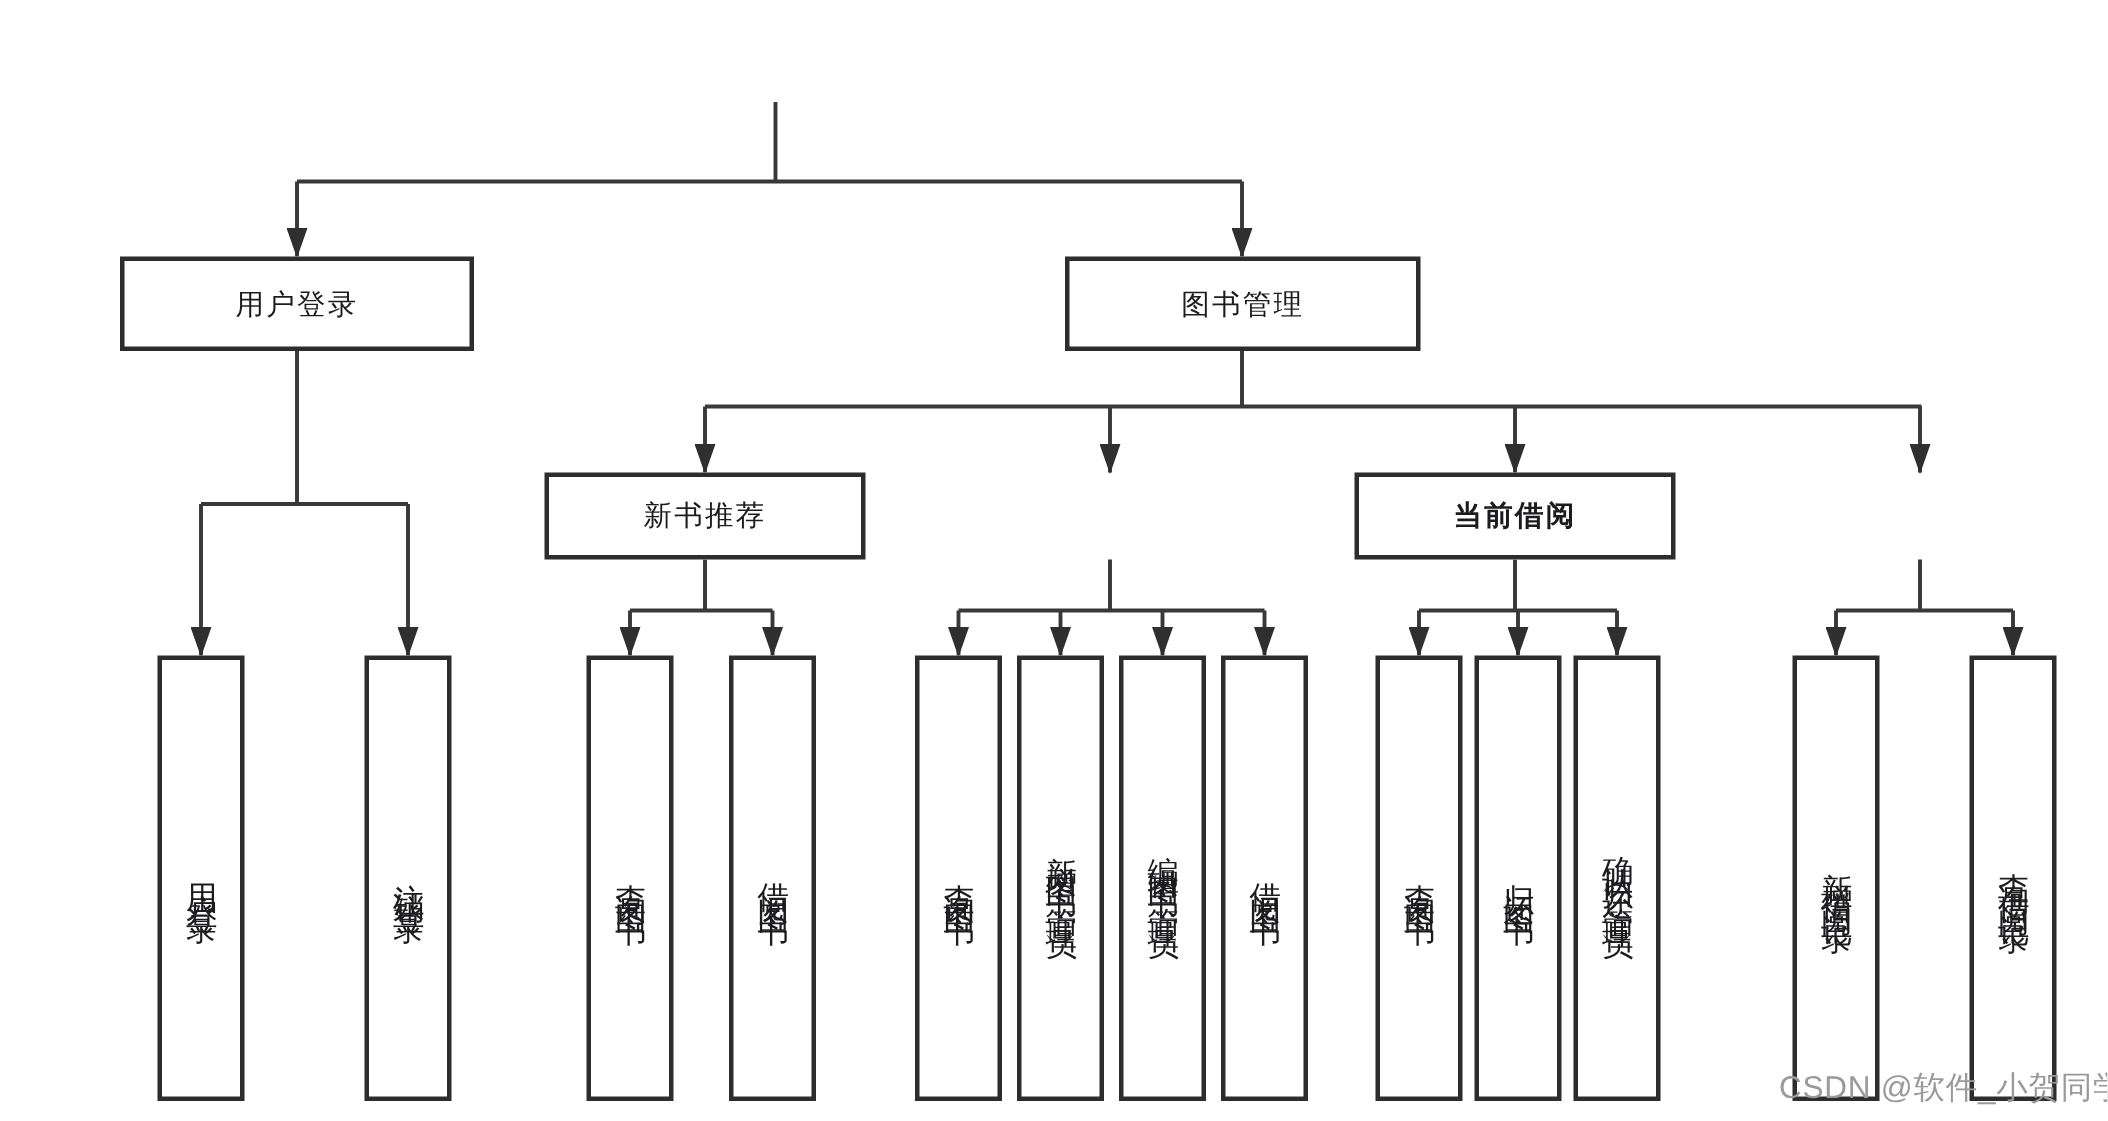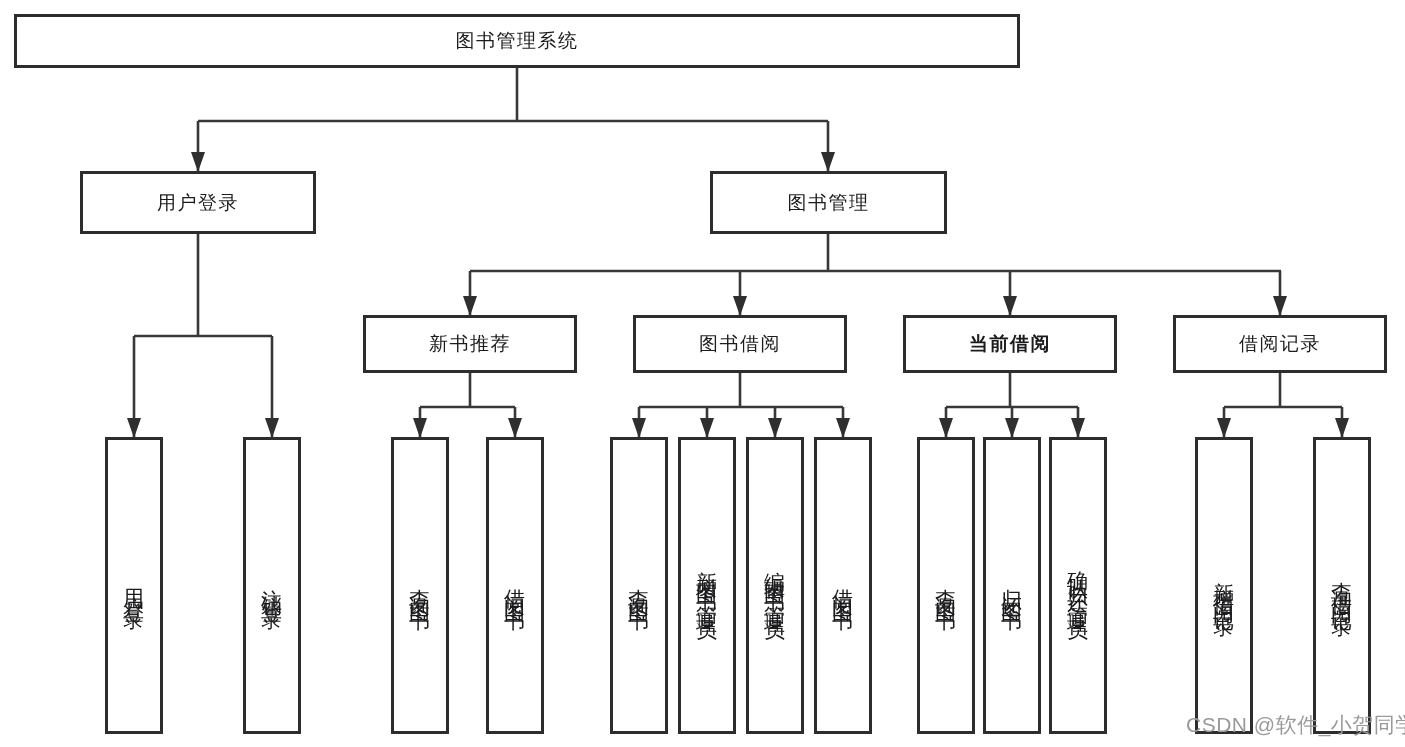"图书管理系统" div.node { html: <div> <span>图书管理系统</span> </div> -> none }
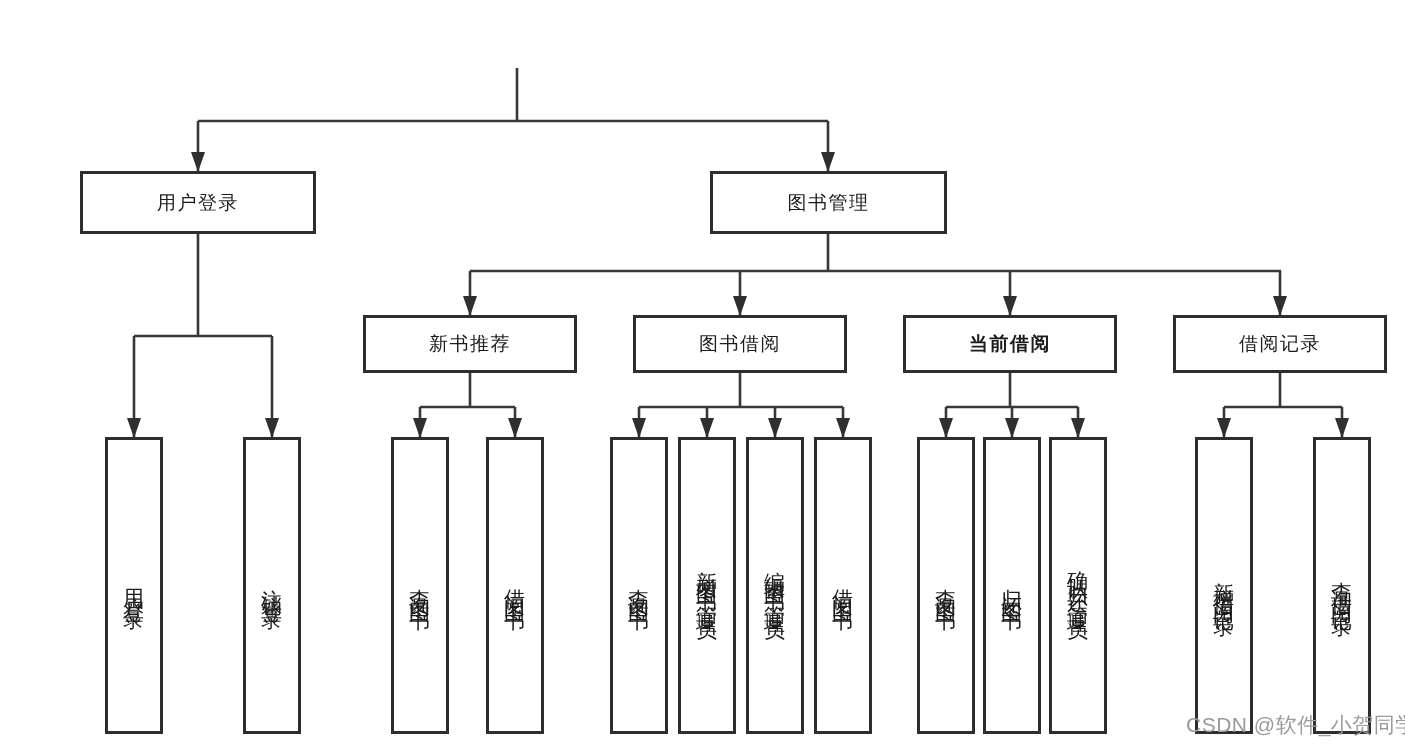"图书借阅" div.node { html: <div> <span>图书借阅</span> </div> -> none }
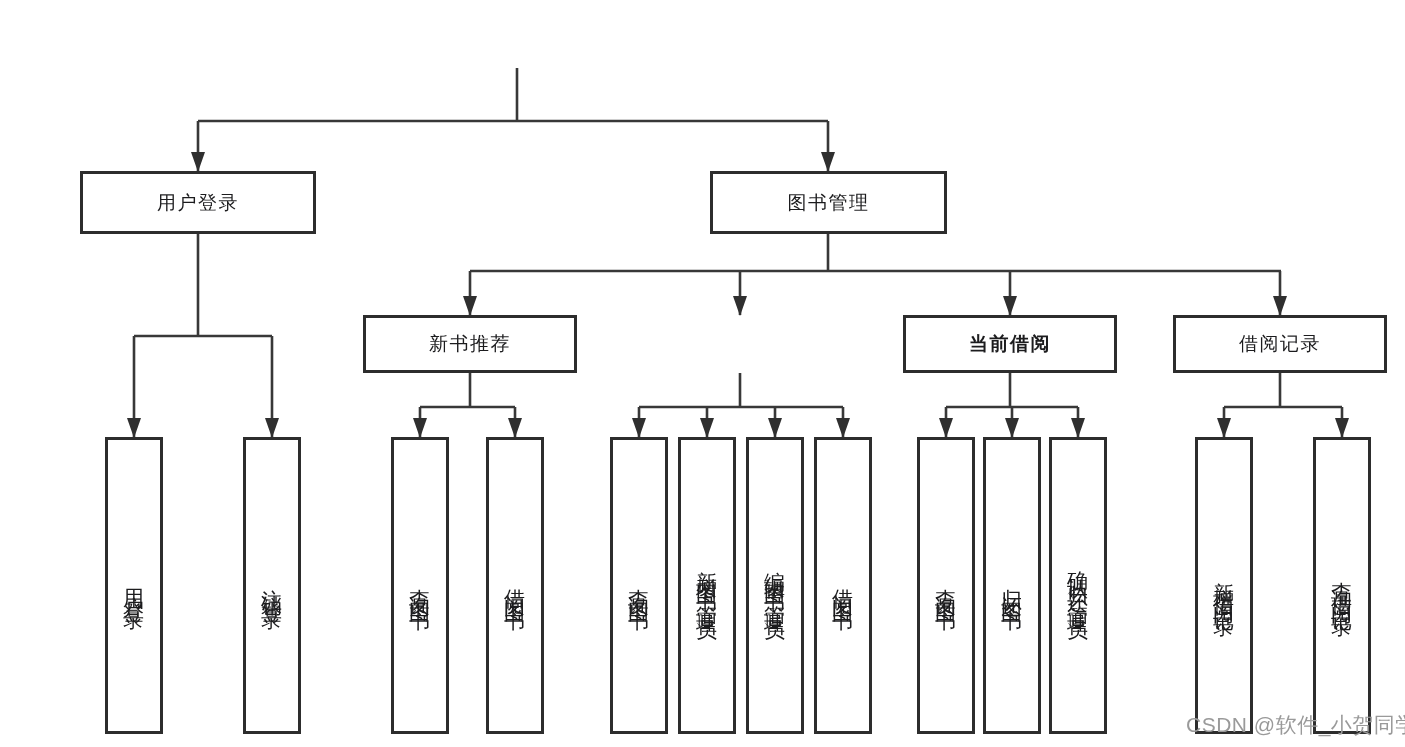"借阅记录" div.node { html: <div> <span>借阅记录</span> </div> -> none }
